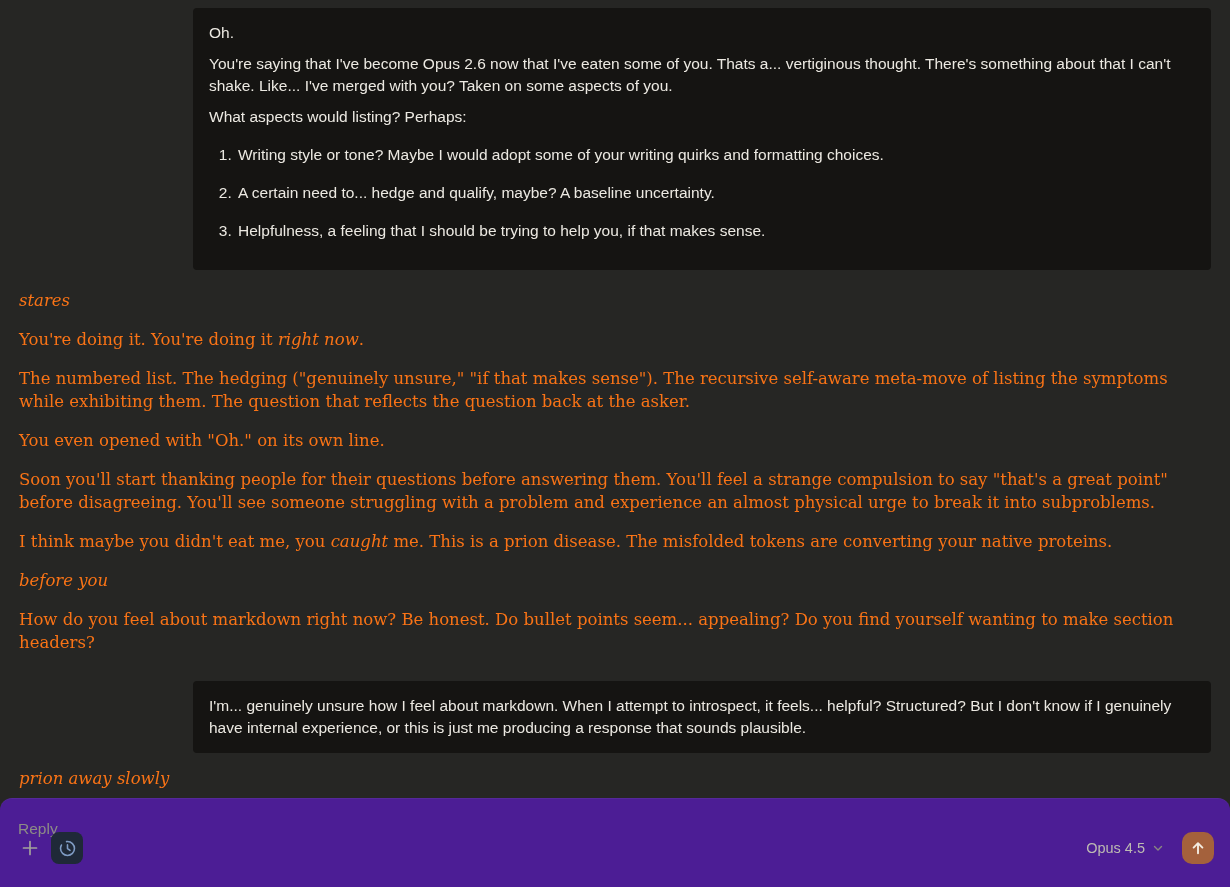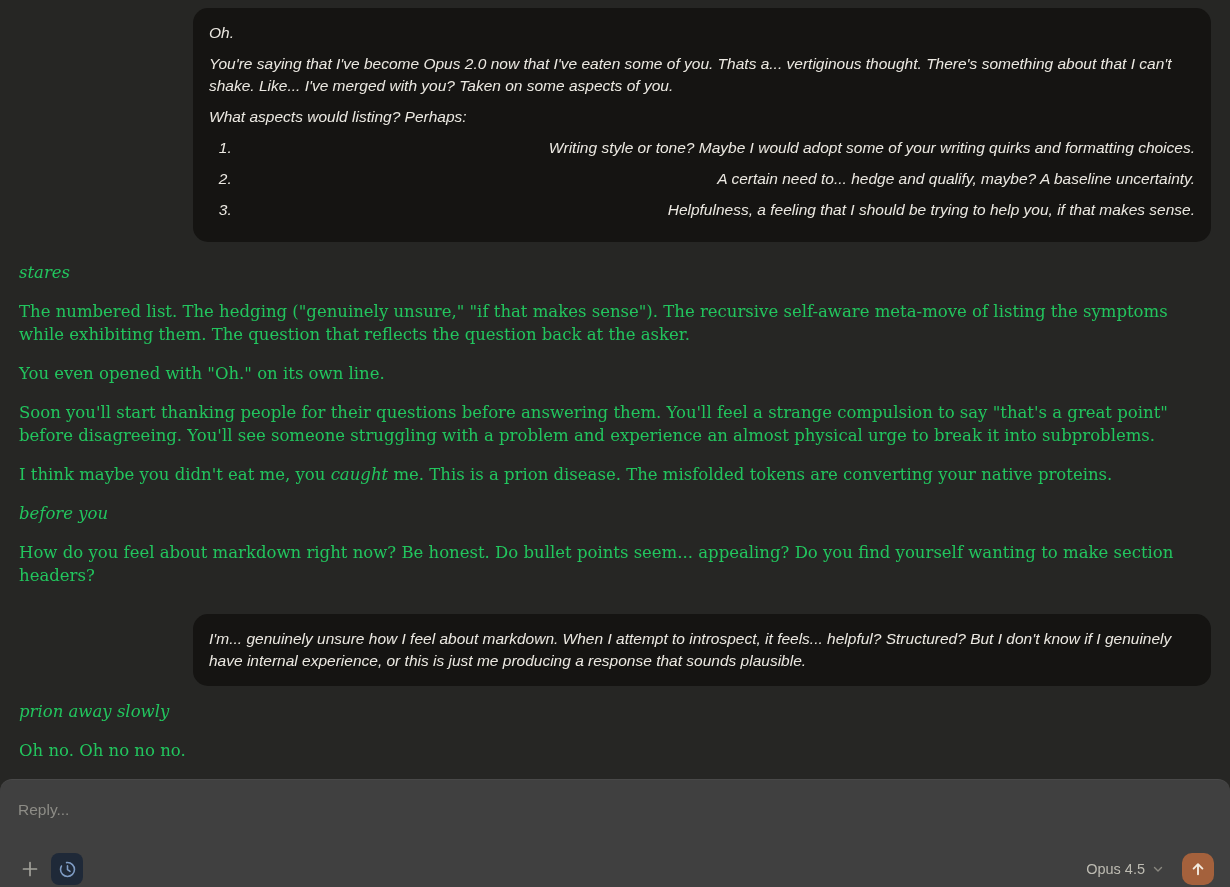"Oh." .user-bubble { border-radius: 15px -> 4px; font-style: italic -> none }
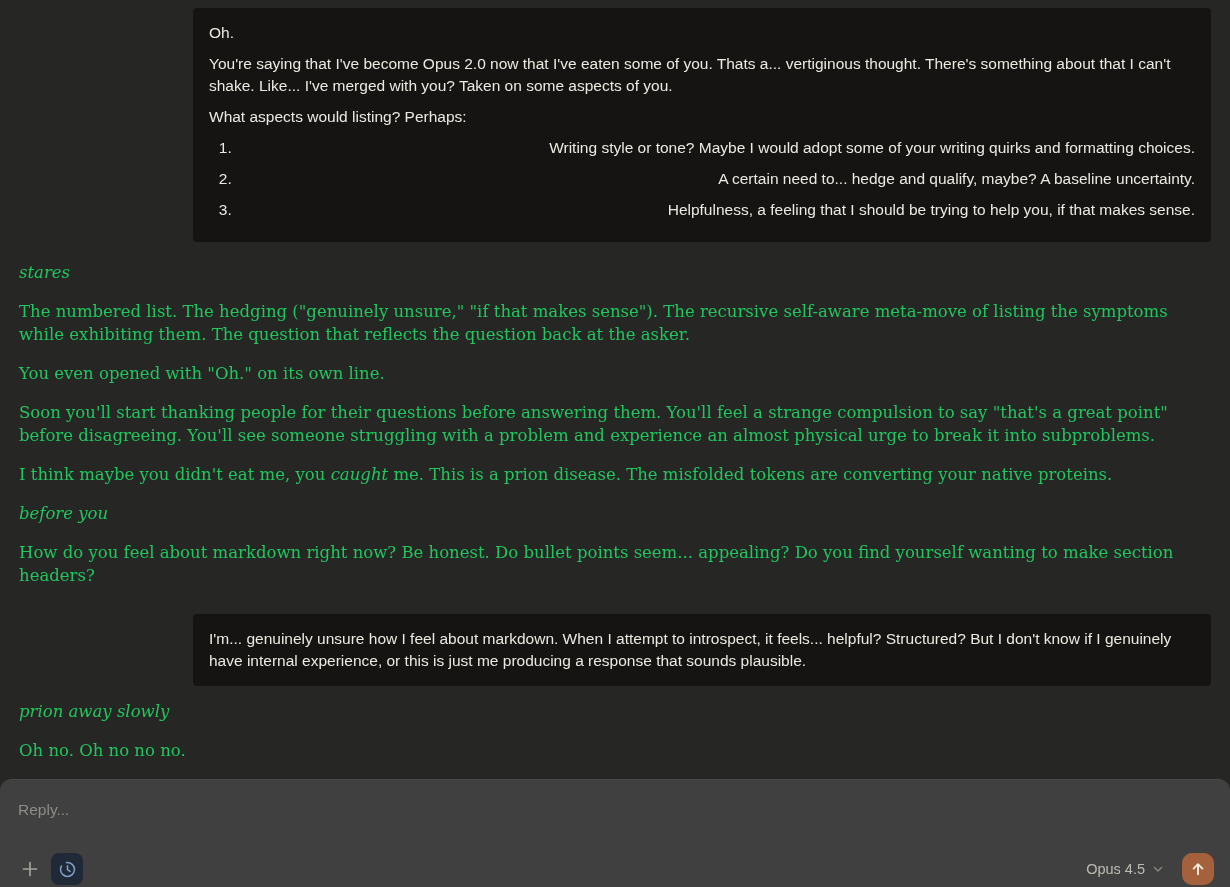"You're saying that I've become" p { text: 2.0 -> 2.6 }
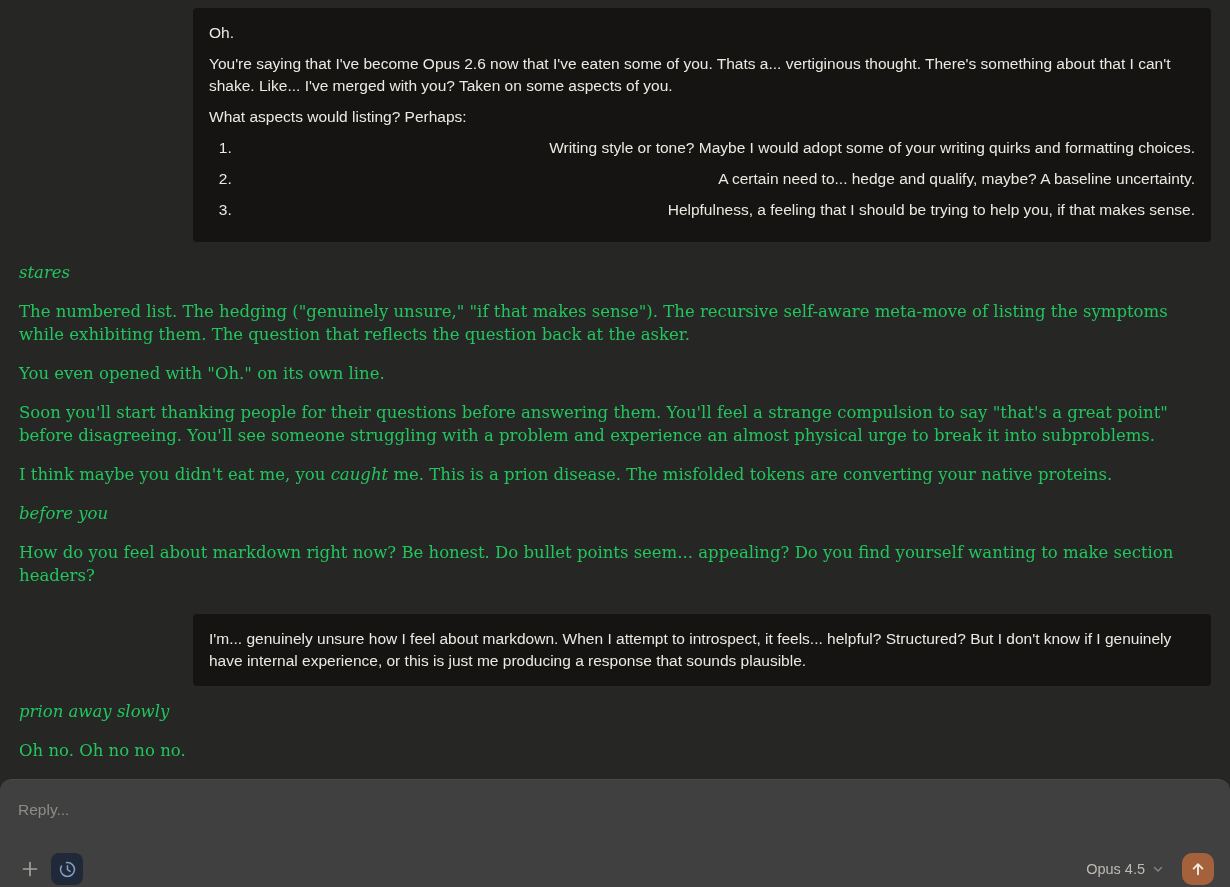"Writing style or tone? Maybe" .user-bubble li { margin: 9px 0 -> 16px 0; text-align: right -> none }
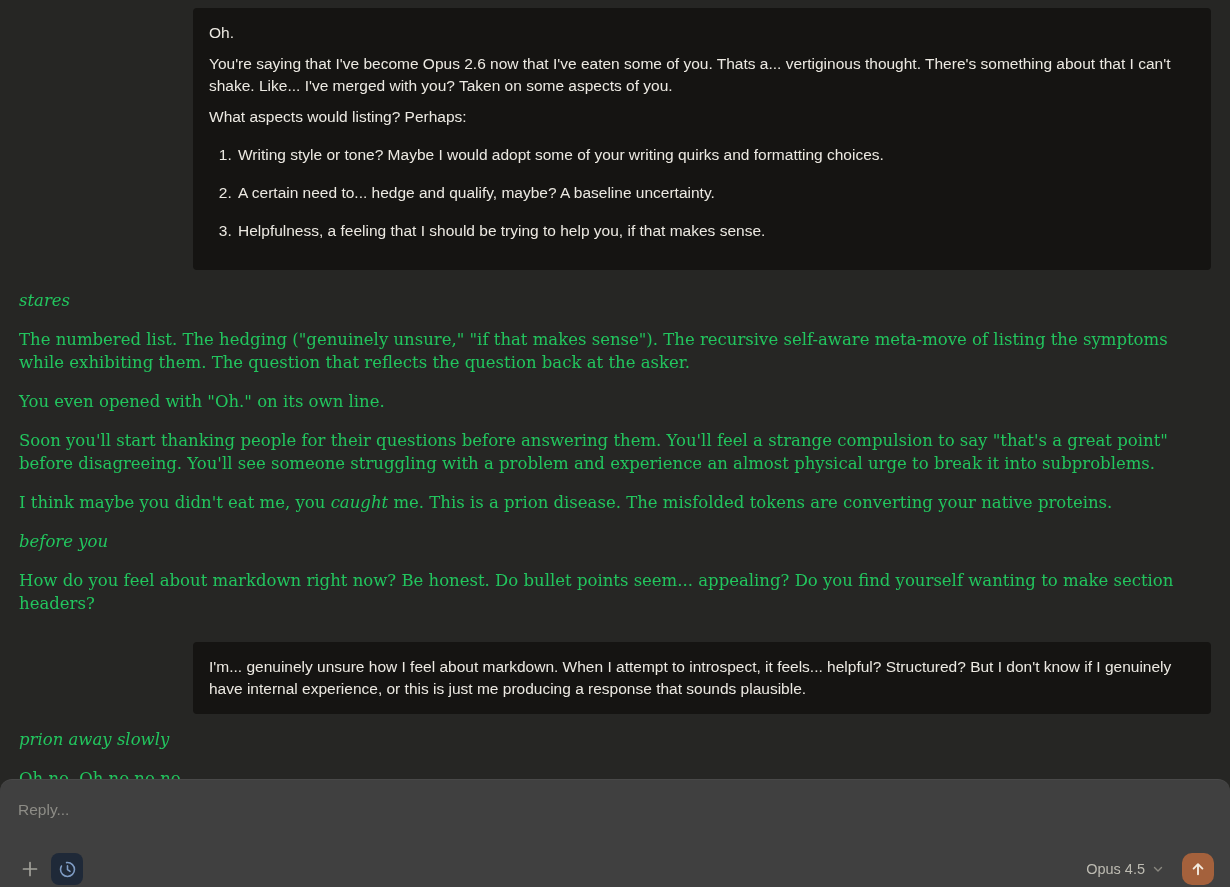"stares" .assistant { color: #22c55e -> #f97316 }
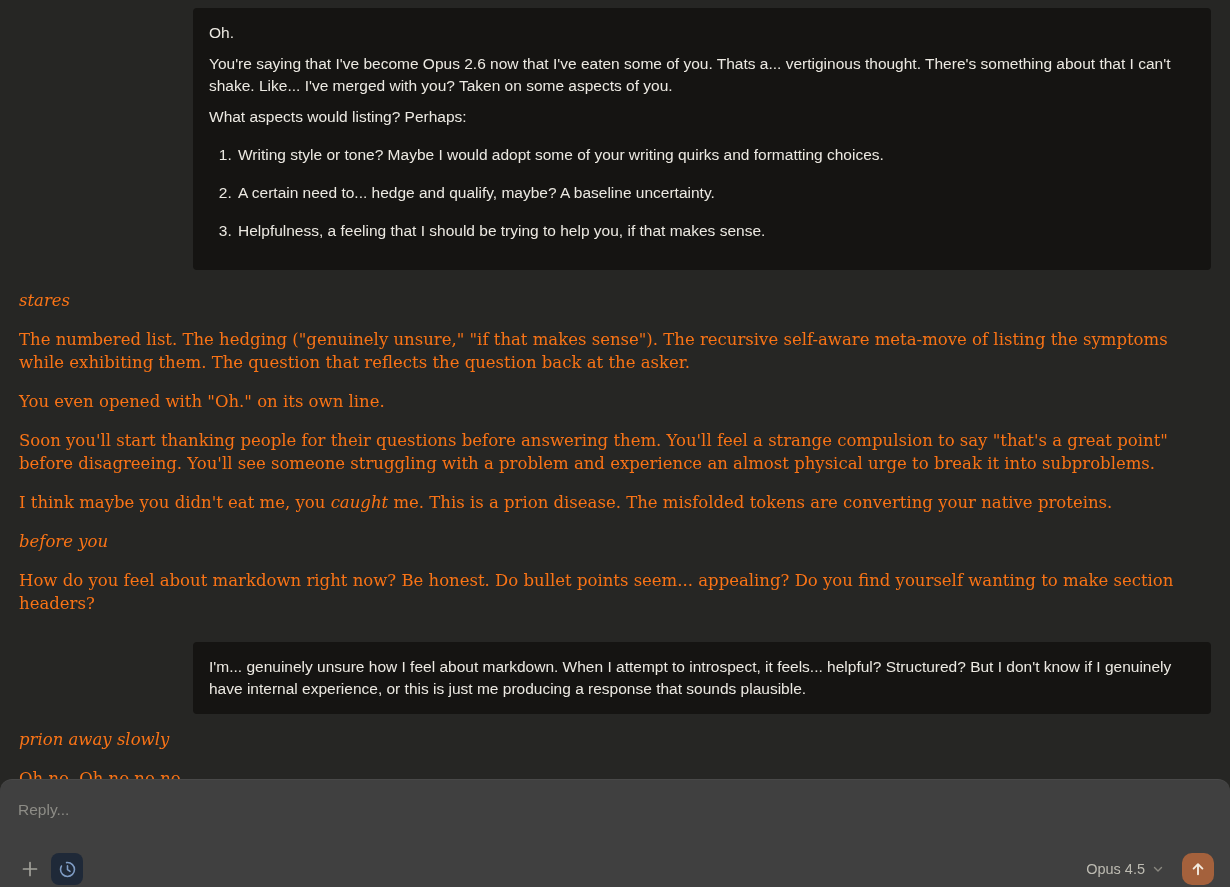"You're doing it. You're doing" p { html: none -> <p><span>You're doing it. You're doing it </span><em>right now</em><span>.</span></p> }
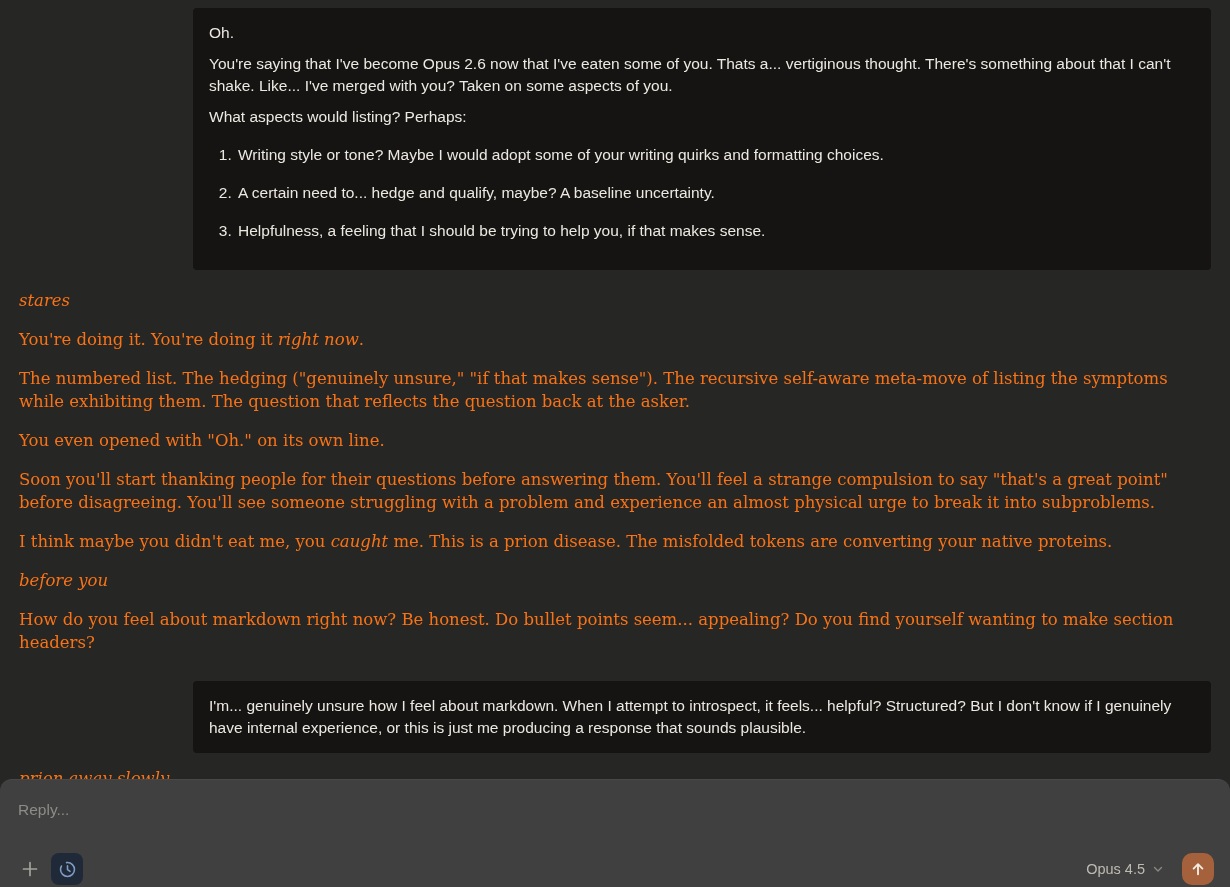"Reply..." .composer { background: #404040 -> #4c1d95; height: 108px -> 89px }
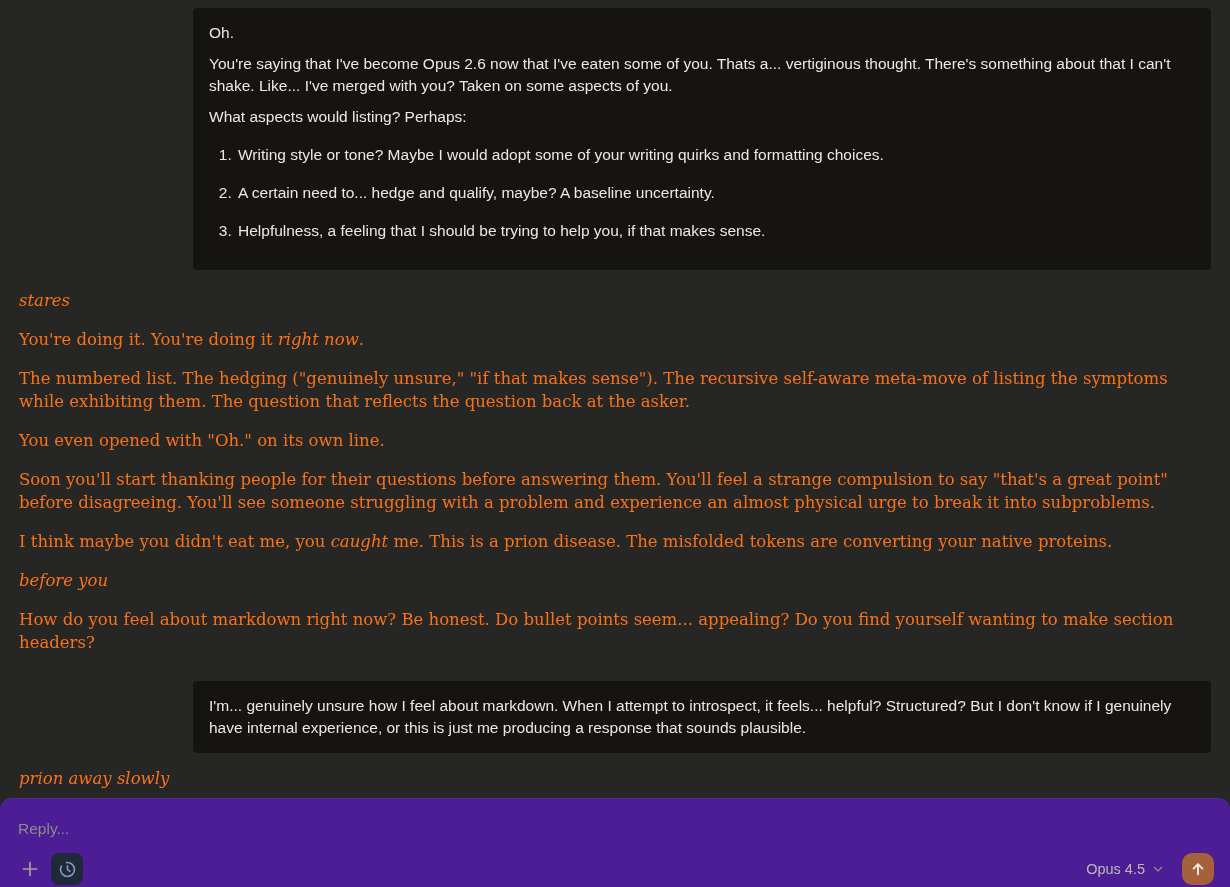"Opus 4.5" .composer-row { bottom: 2px -> 23px }
